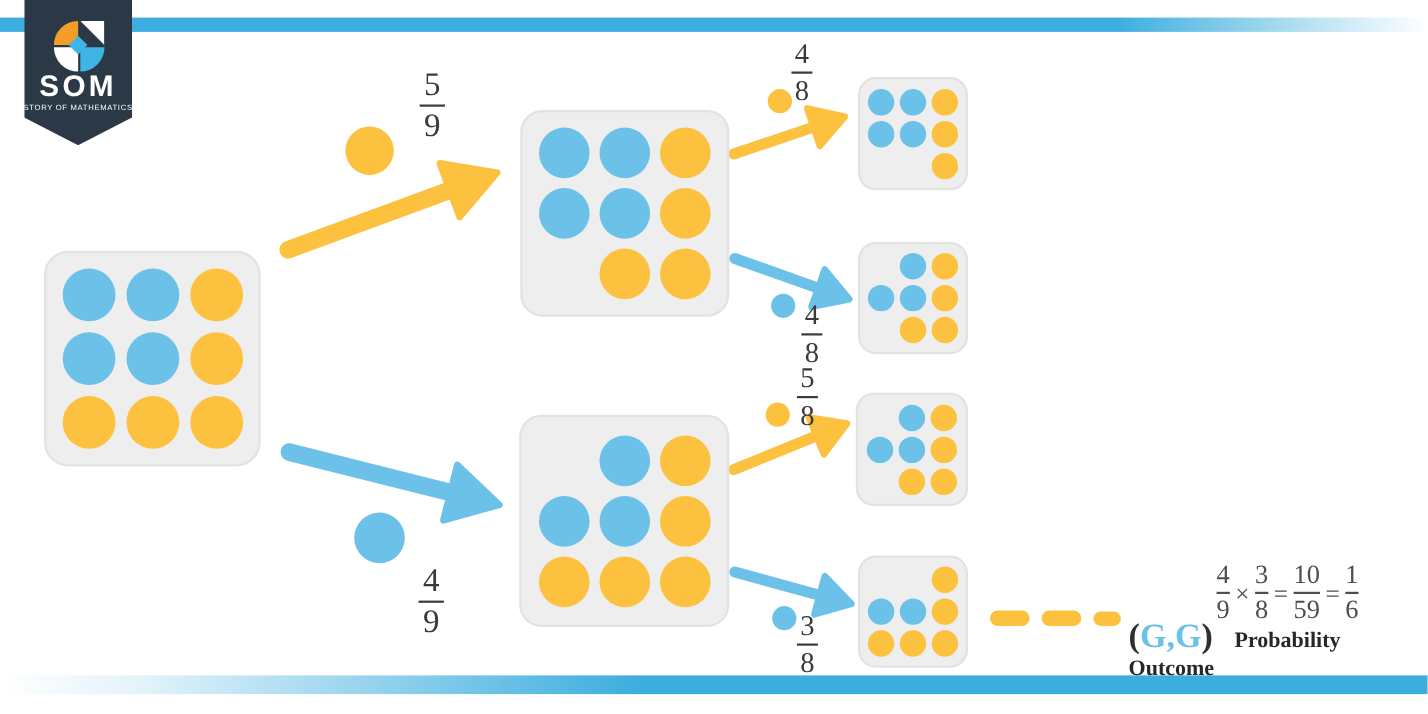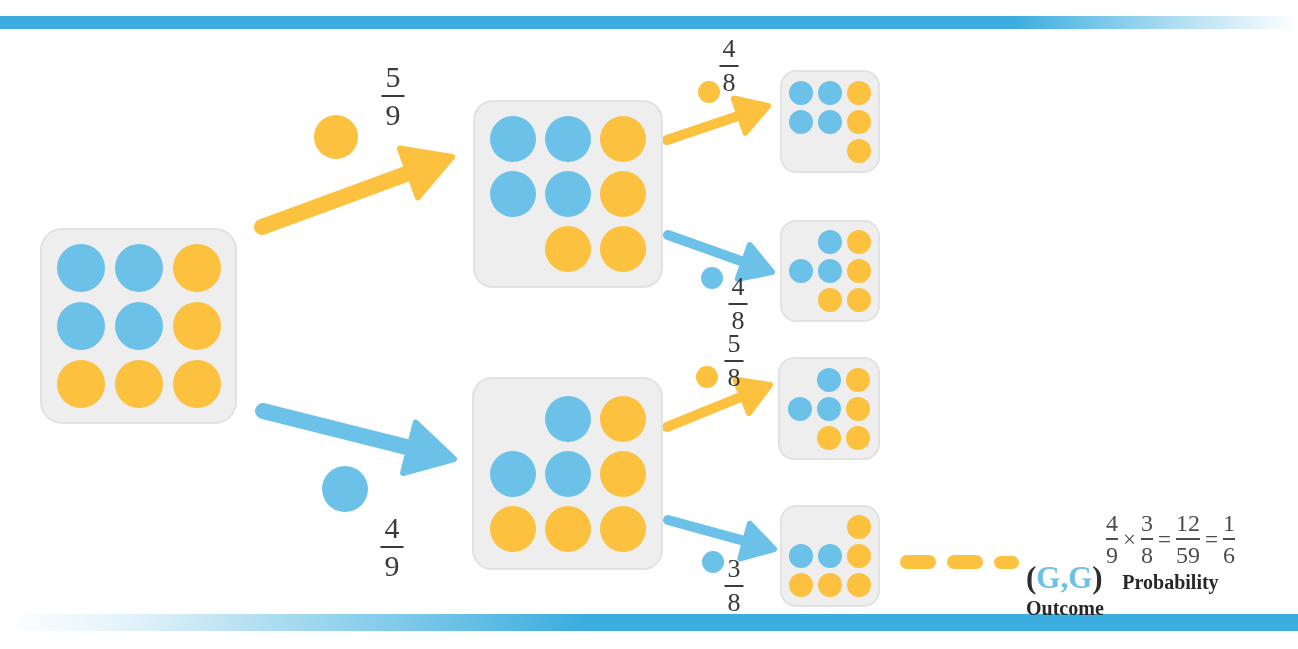"SOM" div.pennant { html: none -> <div> <div> <div></div> <div></div> <div></div> <div></div> <div></div> </div> <div>SOM</div> <div>STORY OF MATHEMATICS</div> </div> }
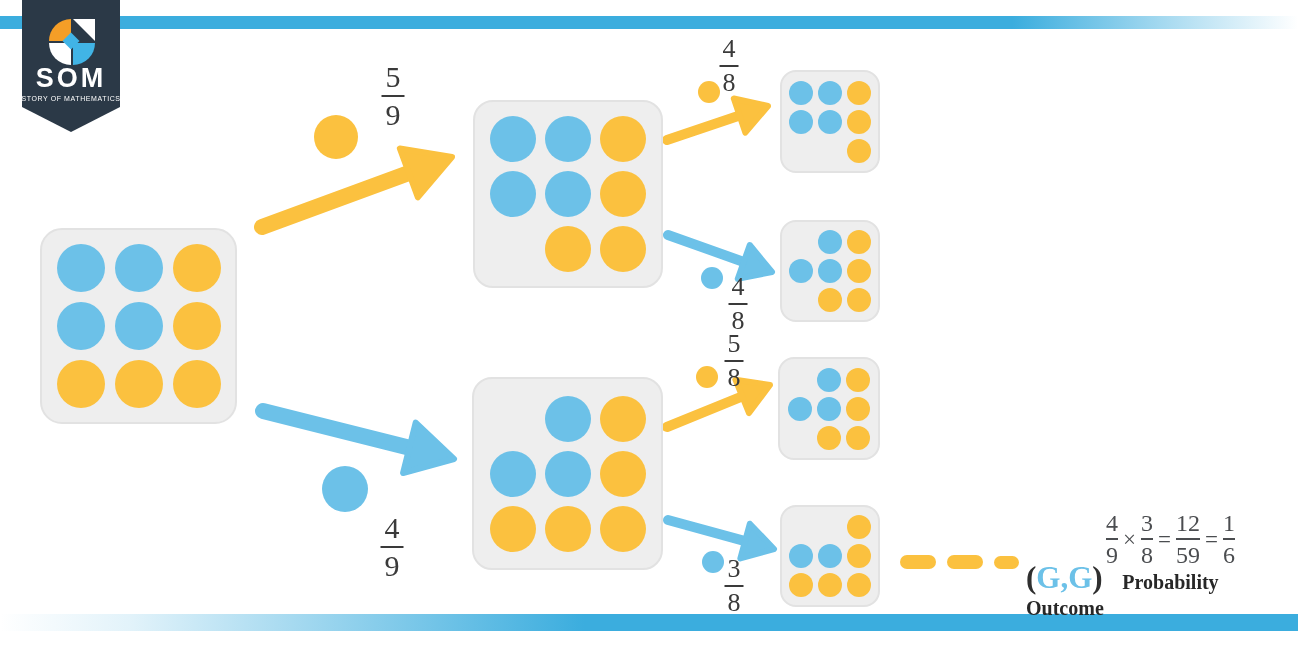"12" span { text: 12 -> 10 }
